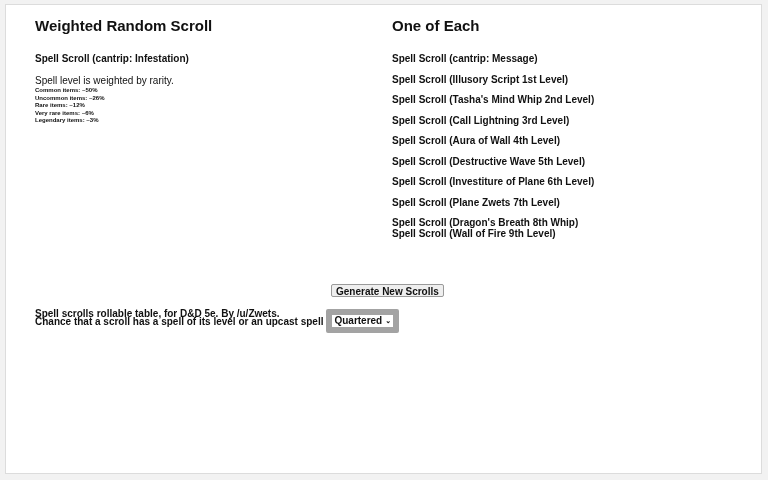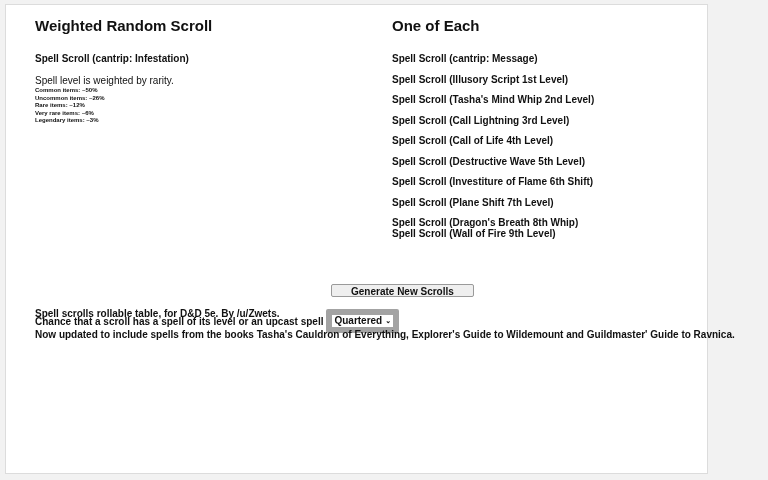"Weighted Random Scroll" .frame { width: 703px -> 757px }
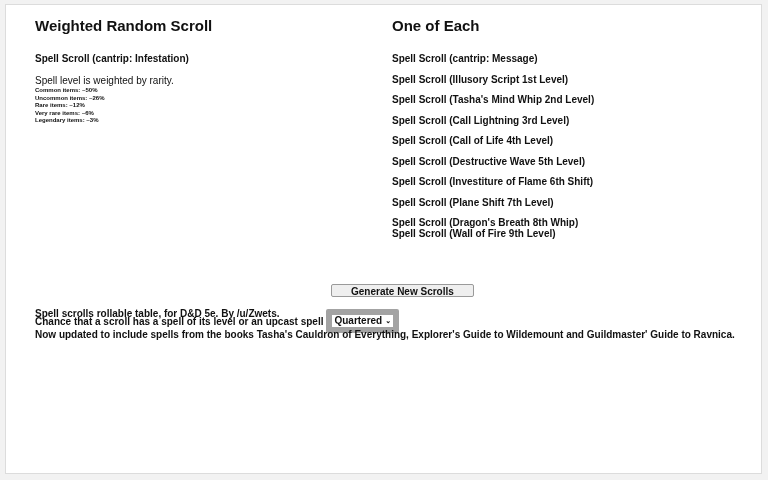"Spell Scroll (Call of Life" div.scroll-line { text: Call of Life -> Aura of Wall }
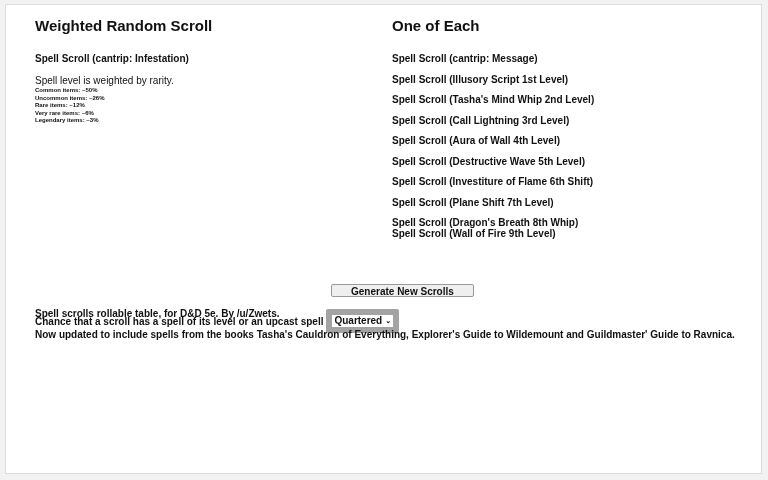"Spell Scroll (Investiture of Flame" div.scroll-line { text: Flame 6th Shift -> Plane 6th Level }
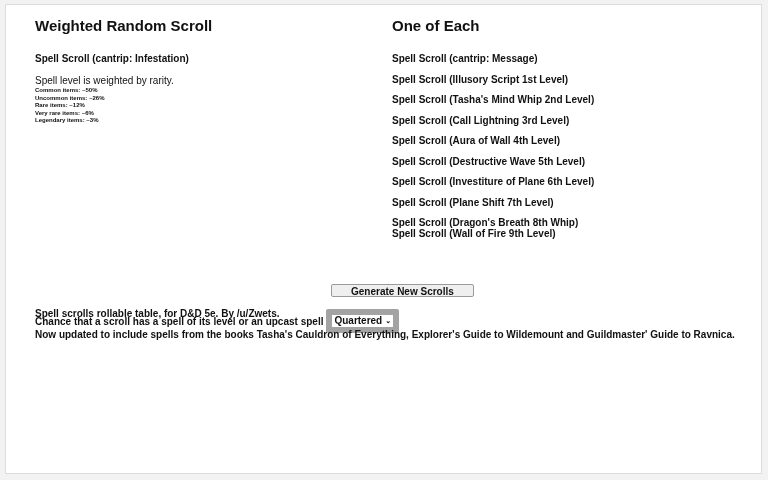"Spell Scroll (Plane Shift 7th" div.scroll-line { text: Shift -> Zwets }
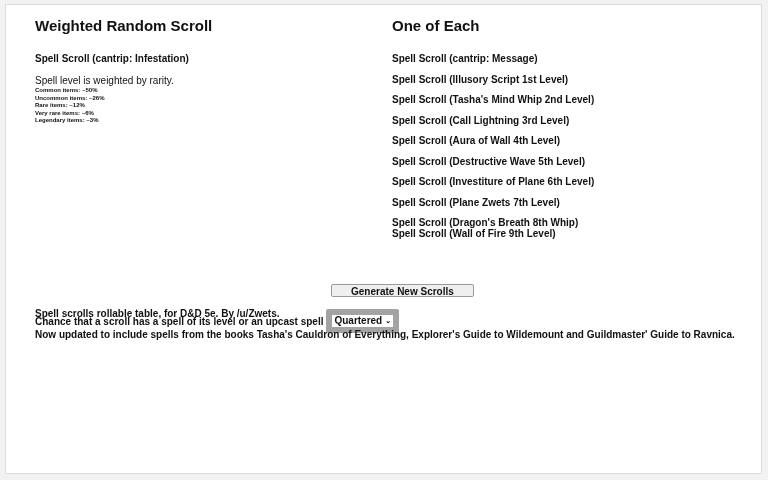"Generate New Scrolls" .gen-btn { padding: 0 19px -> 0 4px }
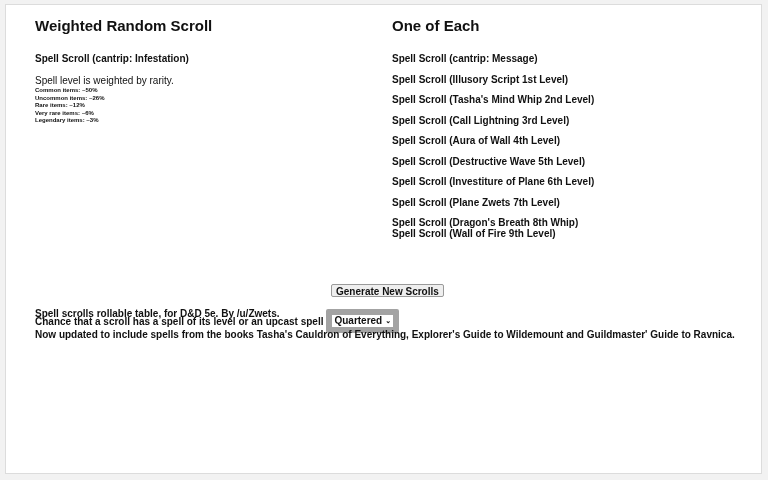"Now updated to include spells" div.footer-line { html: <div>Now updated to include spells from the books Tasha's Cauldron of Everything, Explorer's Guide to Wildemount and Guildmaster' Guide to Ravnica.</div> -> none }
